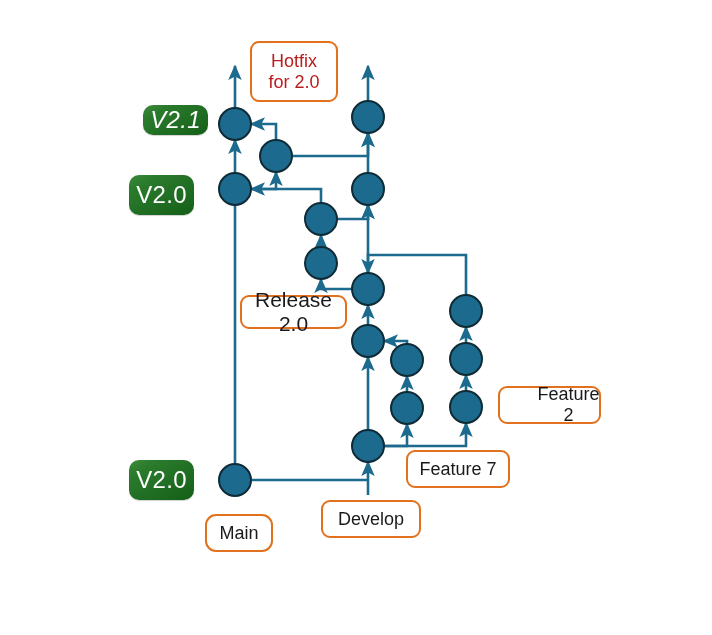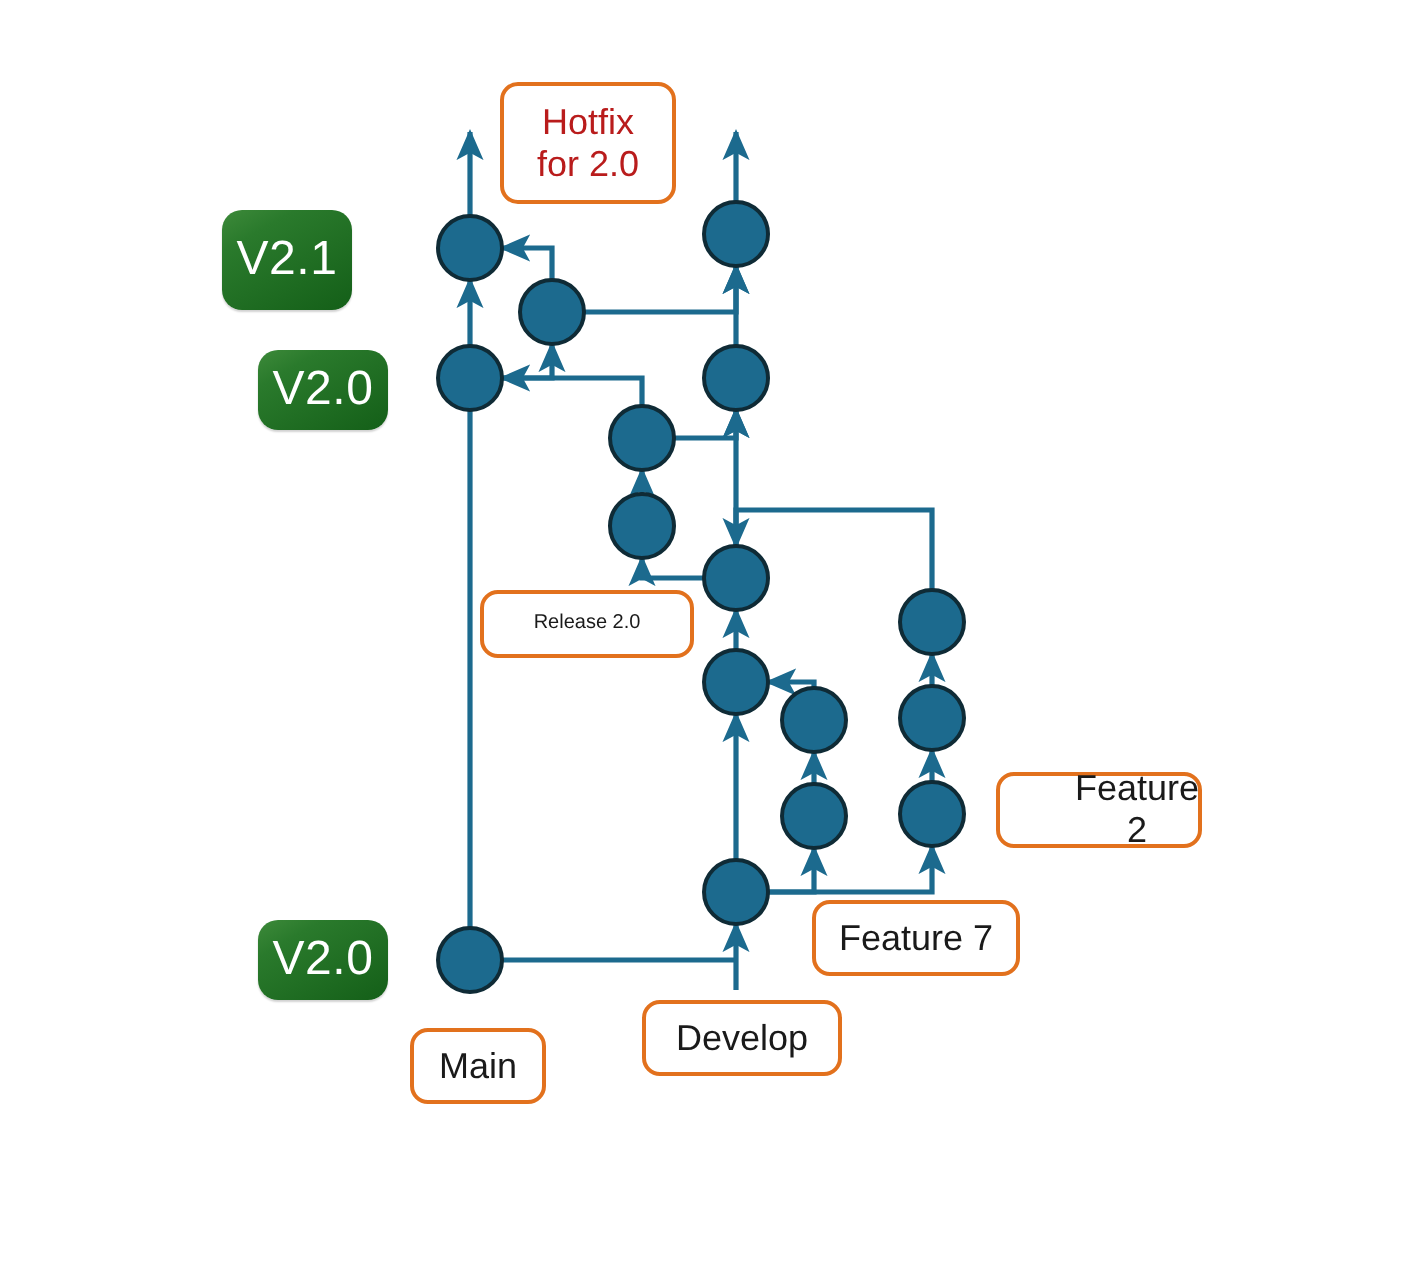"V2.1" div.ver-badge { font-style: none -> italic; height: 50px -> 30px; left: 111px -> 143px }
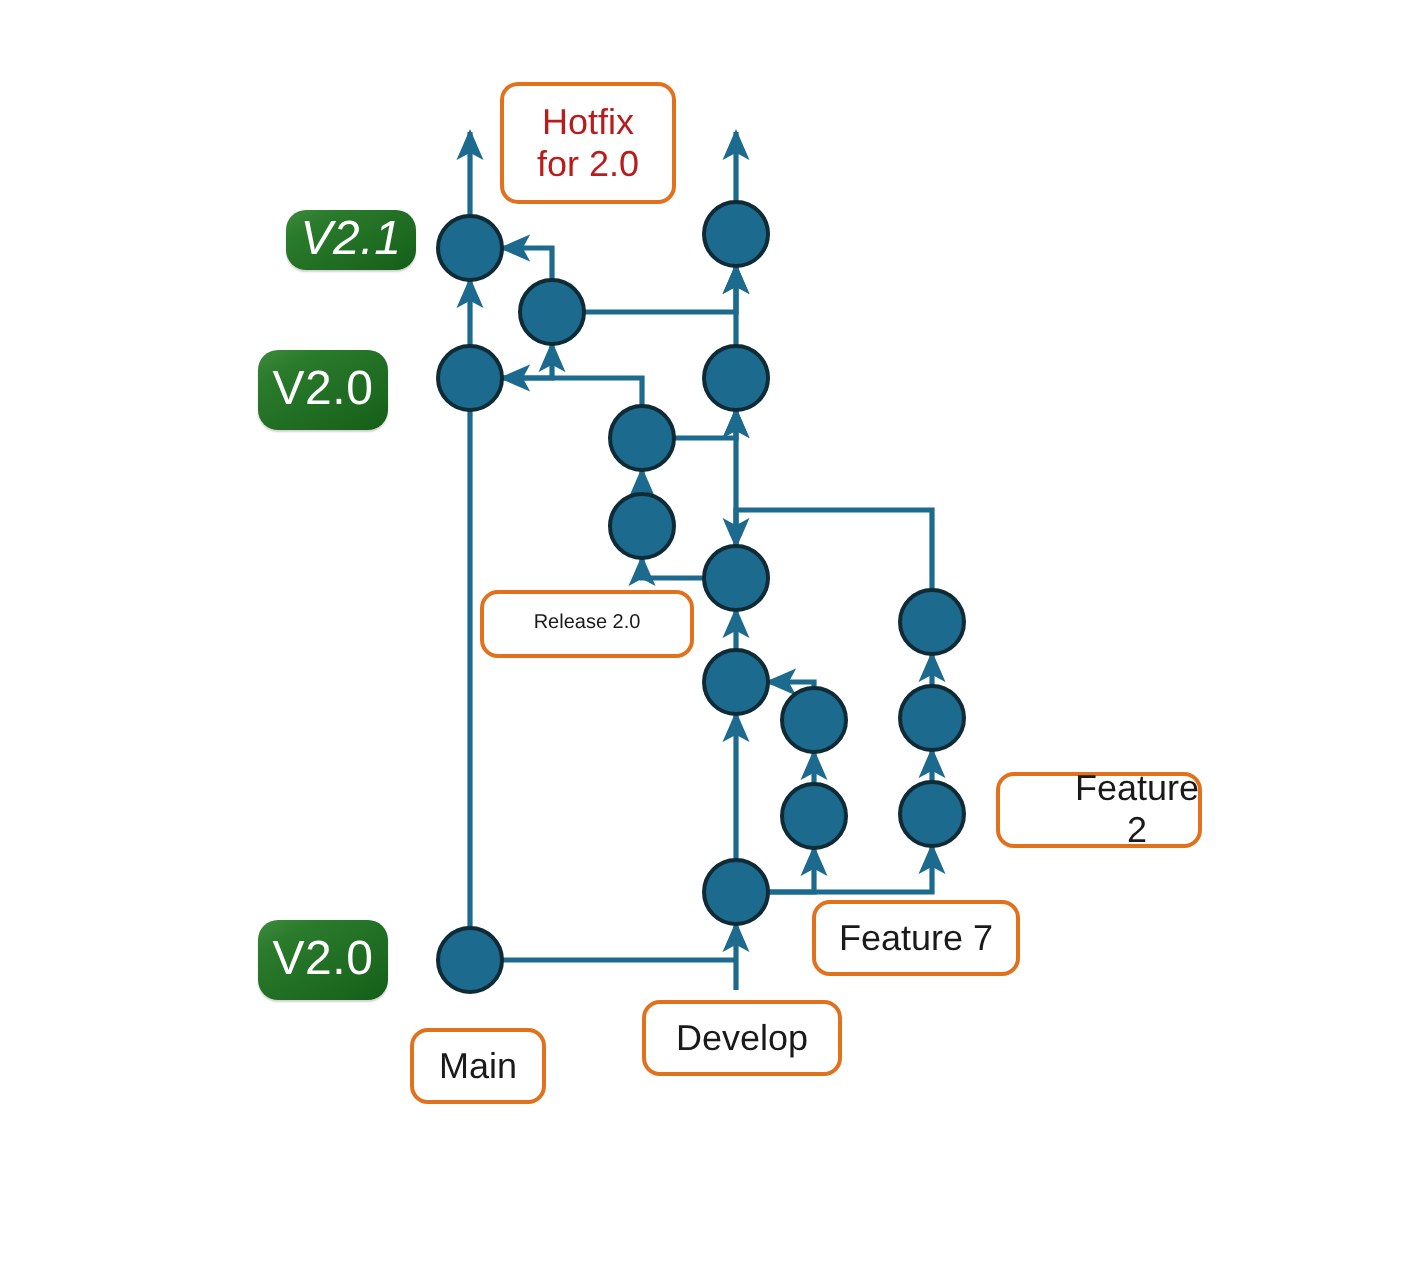"Release 2.0" div.tag-box { font-size: 10px -> 21px }
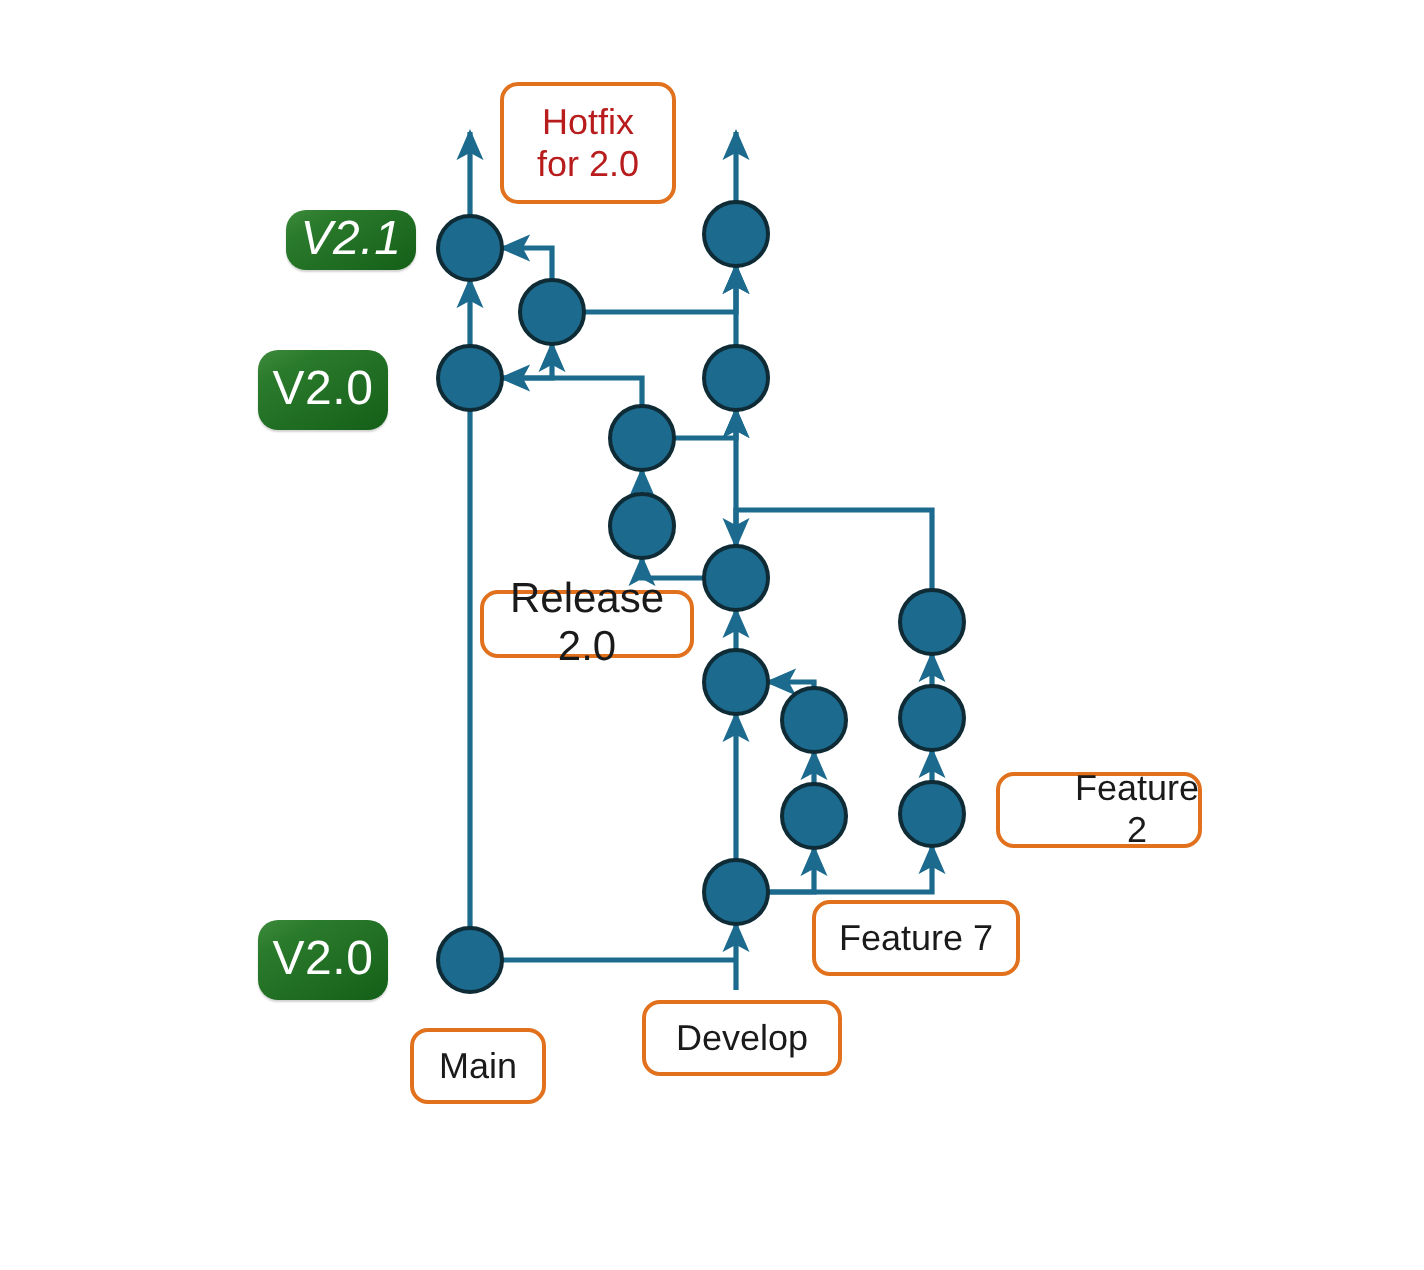"Main" div.tag-box { border-radius: none -> 11px }
